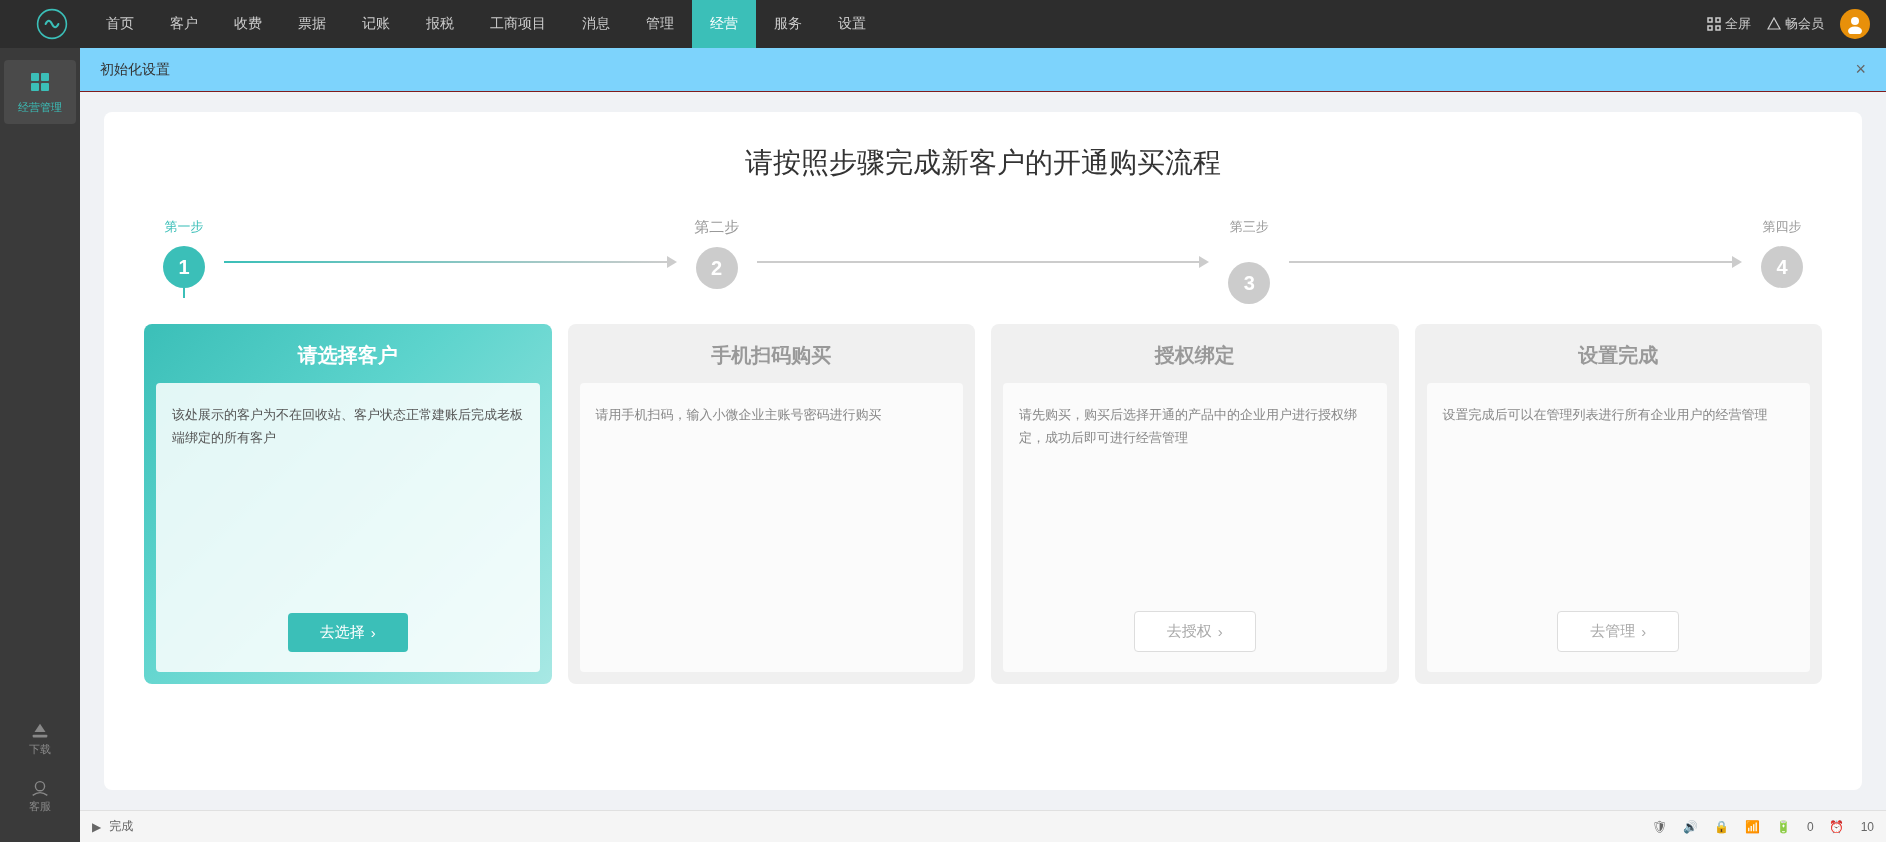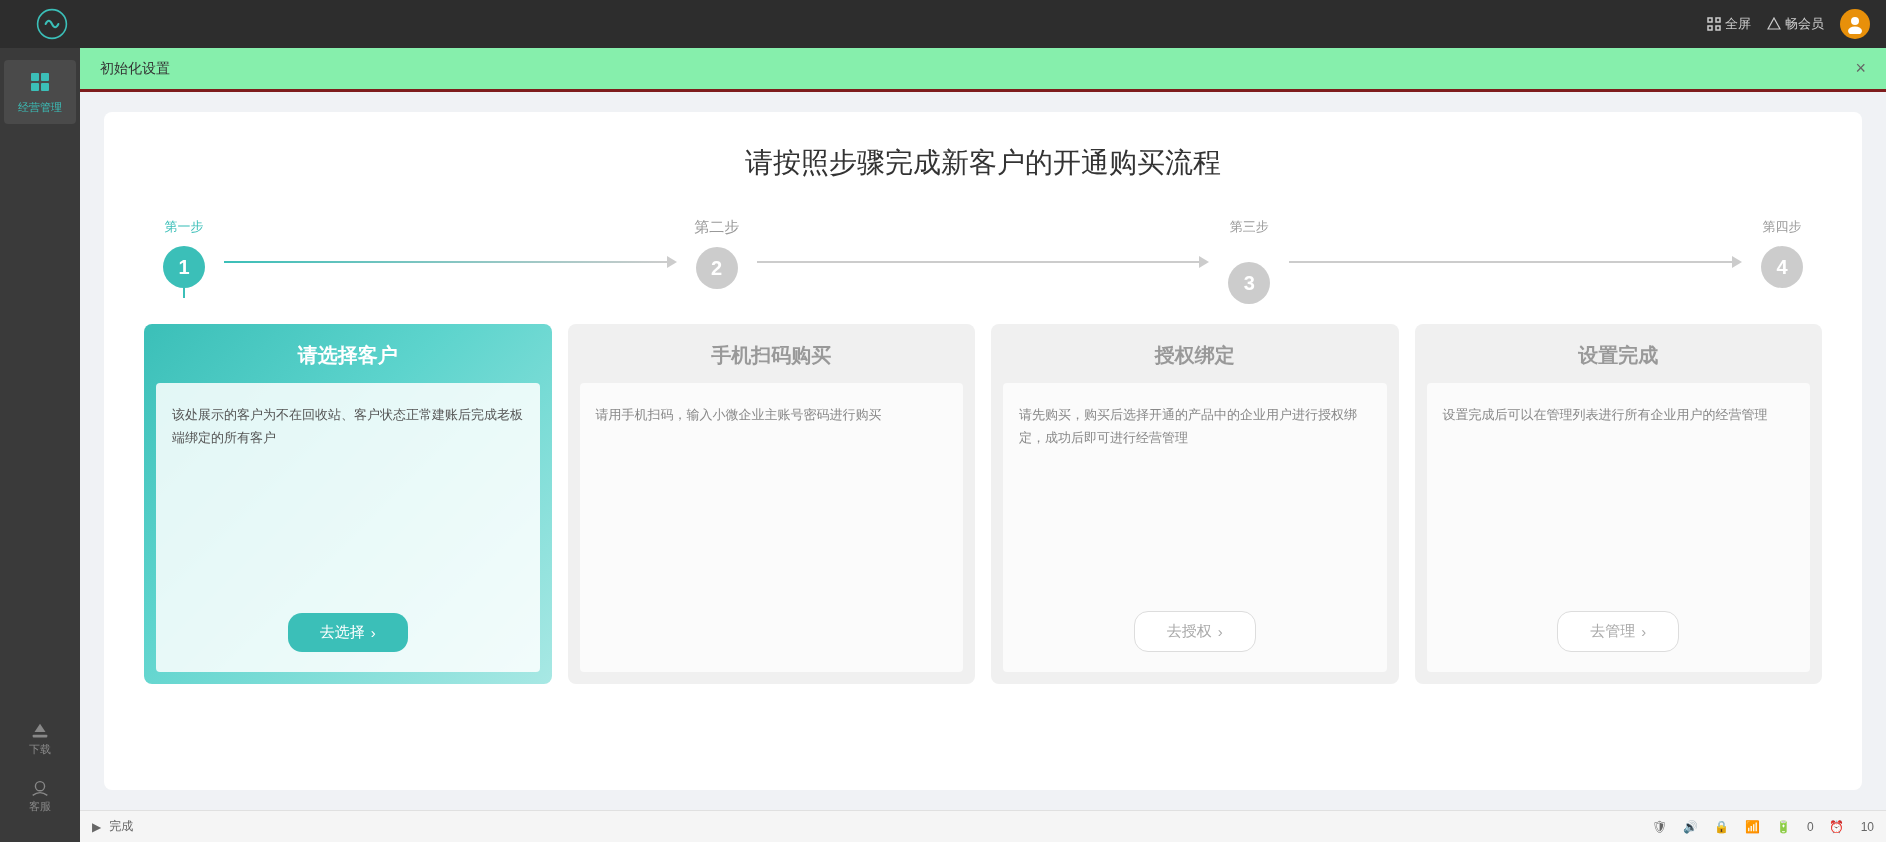"首页" div.nav-items { html: none -> <div> <div>首页</div> <div>客户</div> <div>收费</div> <div>票据</div> <div>记账</div> <div>报税</div> <div>工商项目</div> <div>消息</div> <div>管理</div> <div>经营</div> <div>服务</div> <div>设置</div> </div> }
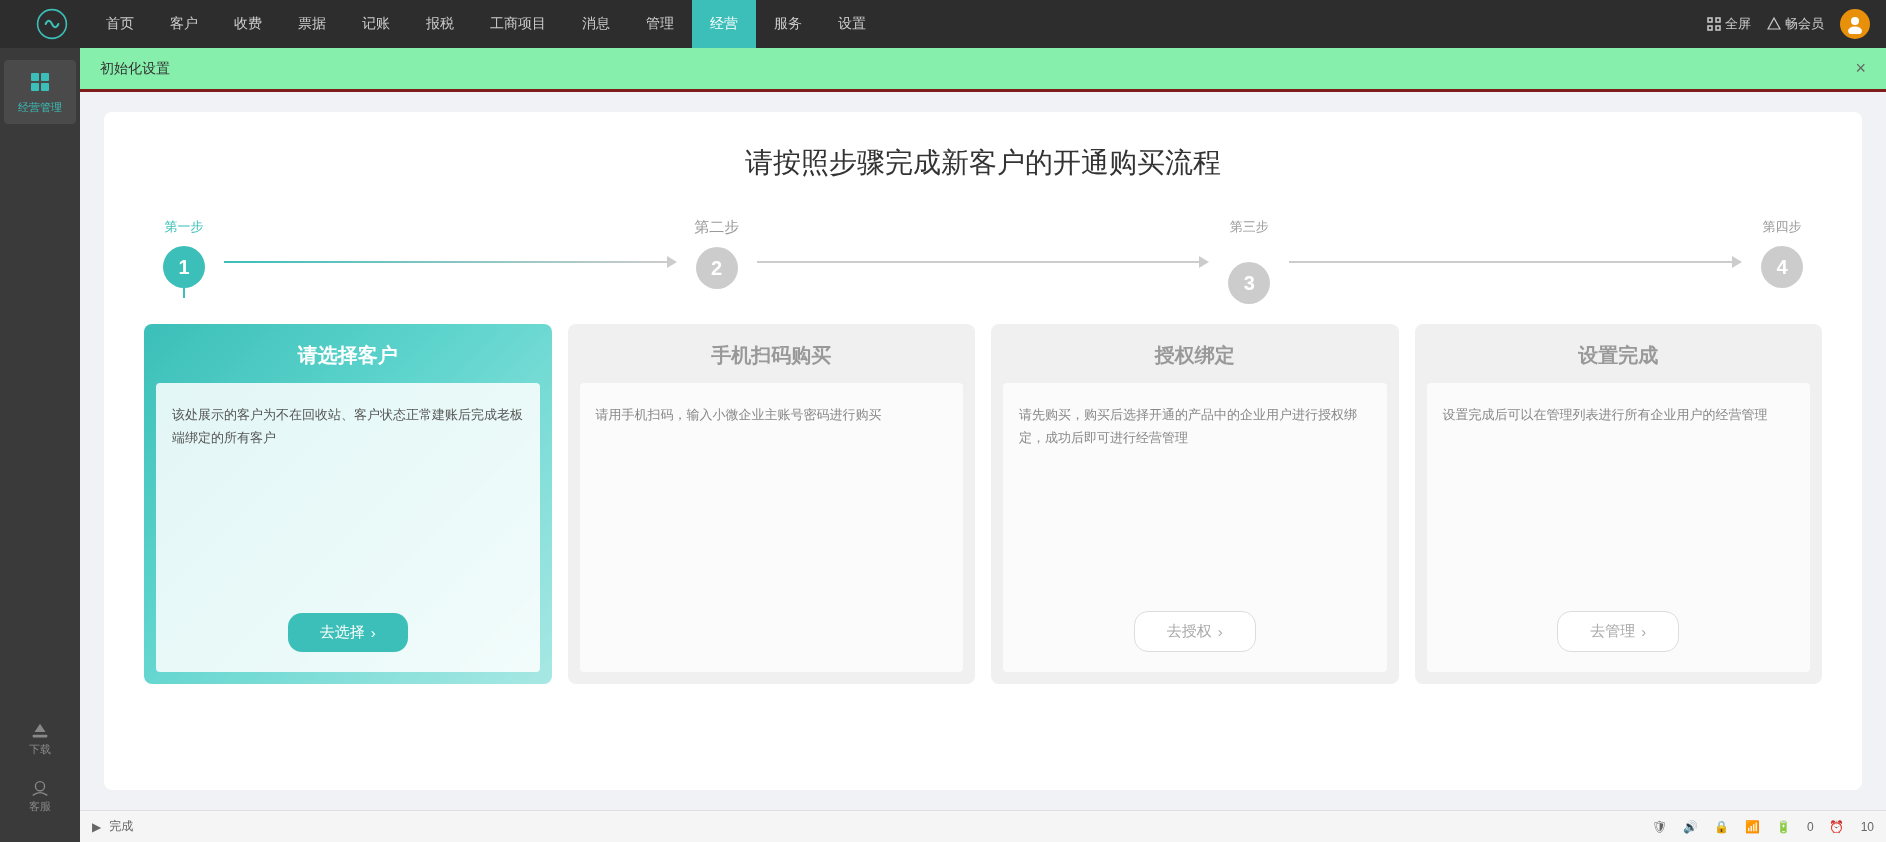"初始化设置" .page-header { background: #86efac -> #7dd3fc; border-bottom: 3px solid #7f1d1d -> 1px solid #7f1d1d }
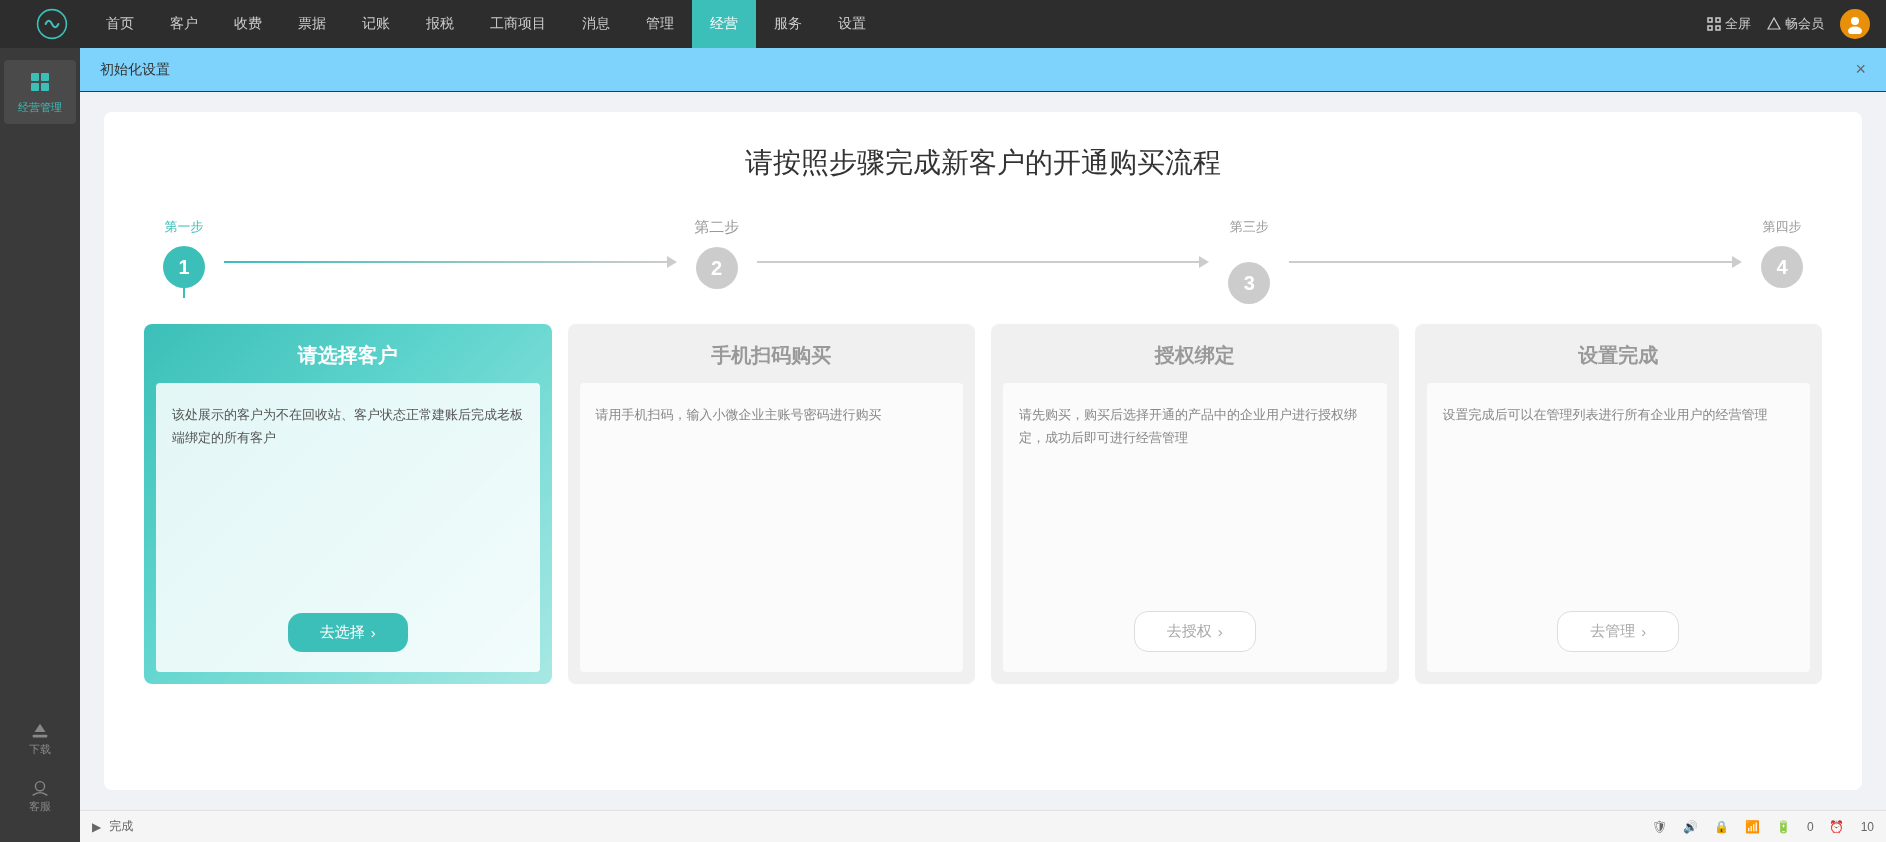"去选择" .btn-action { border-radius: 14px -> 4px }
